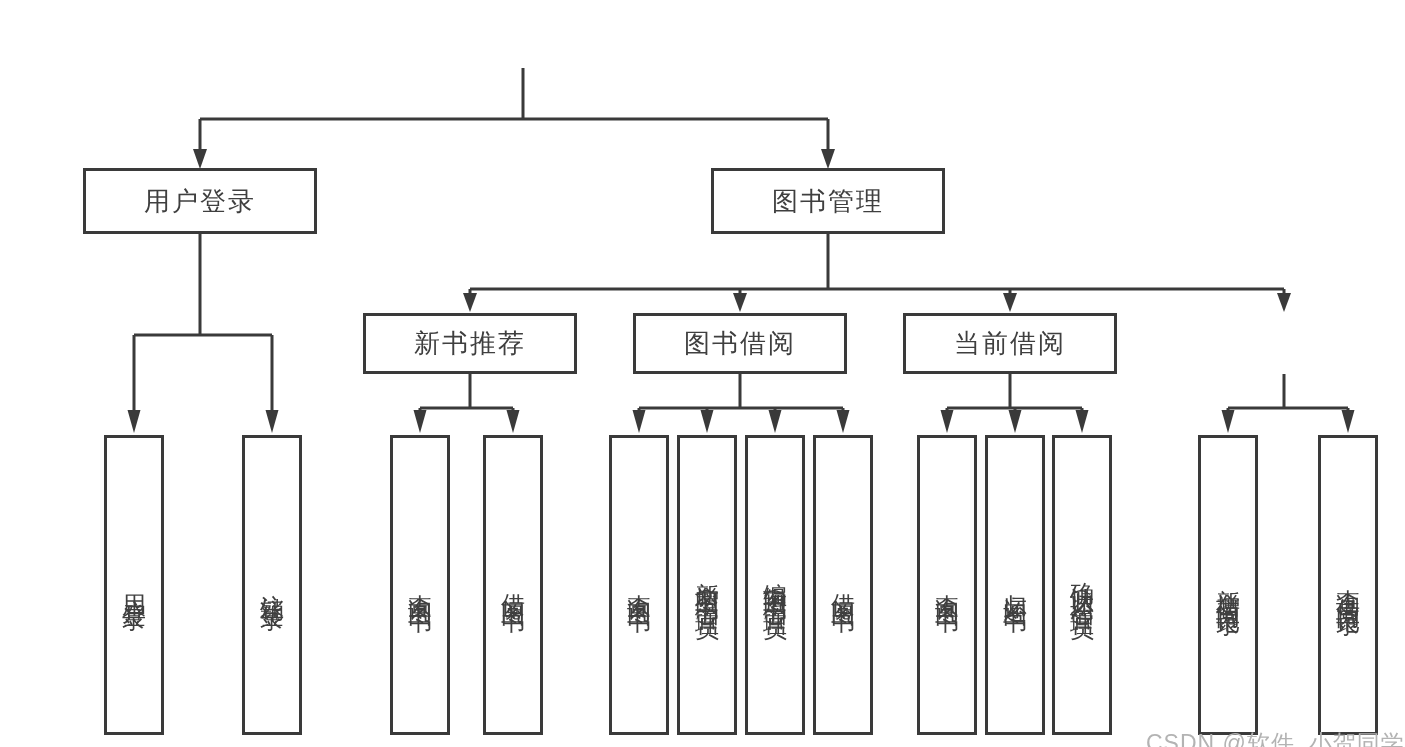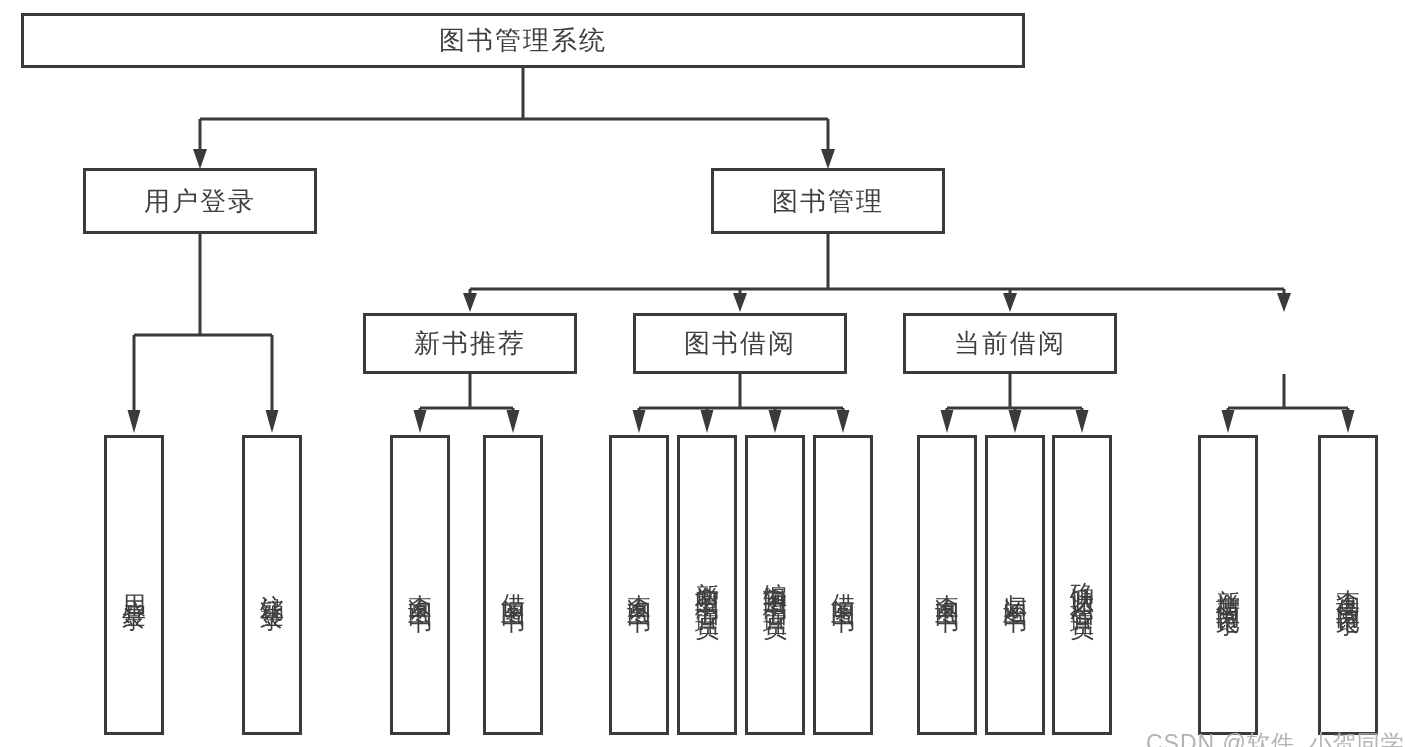"图书管理系统" div.box { html: <div>图书管理系统</div> -> none }
